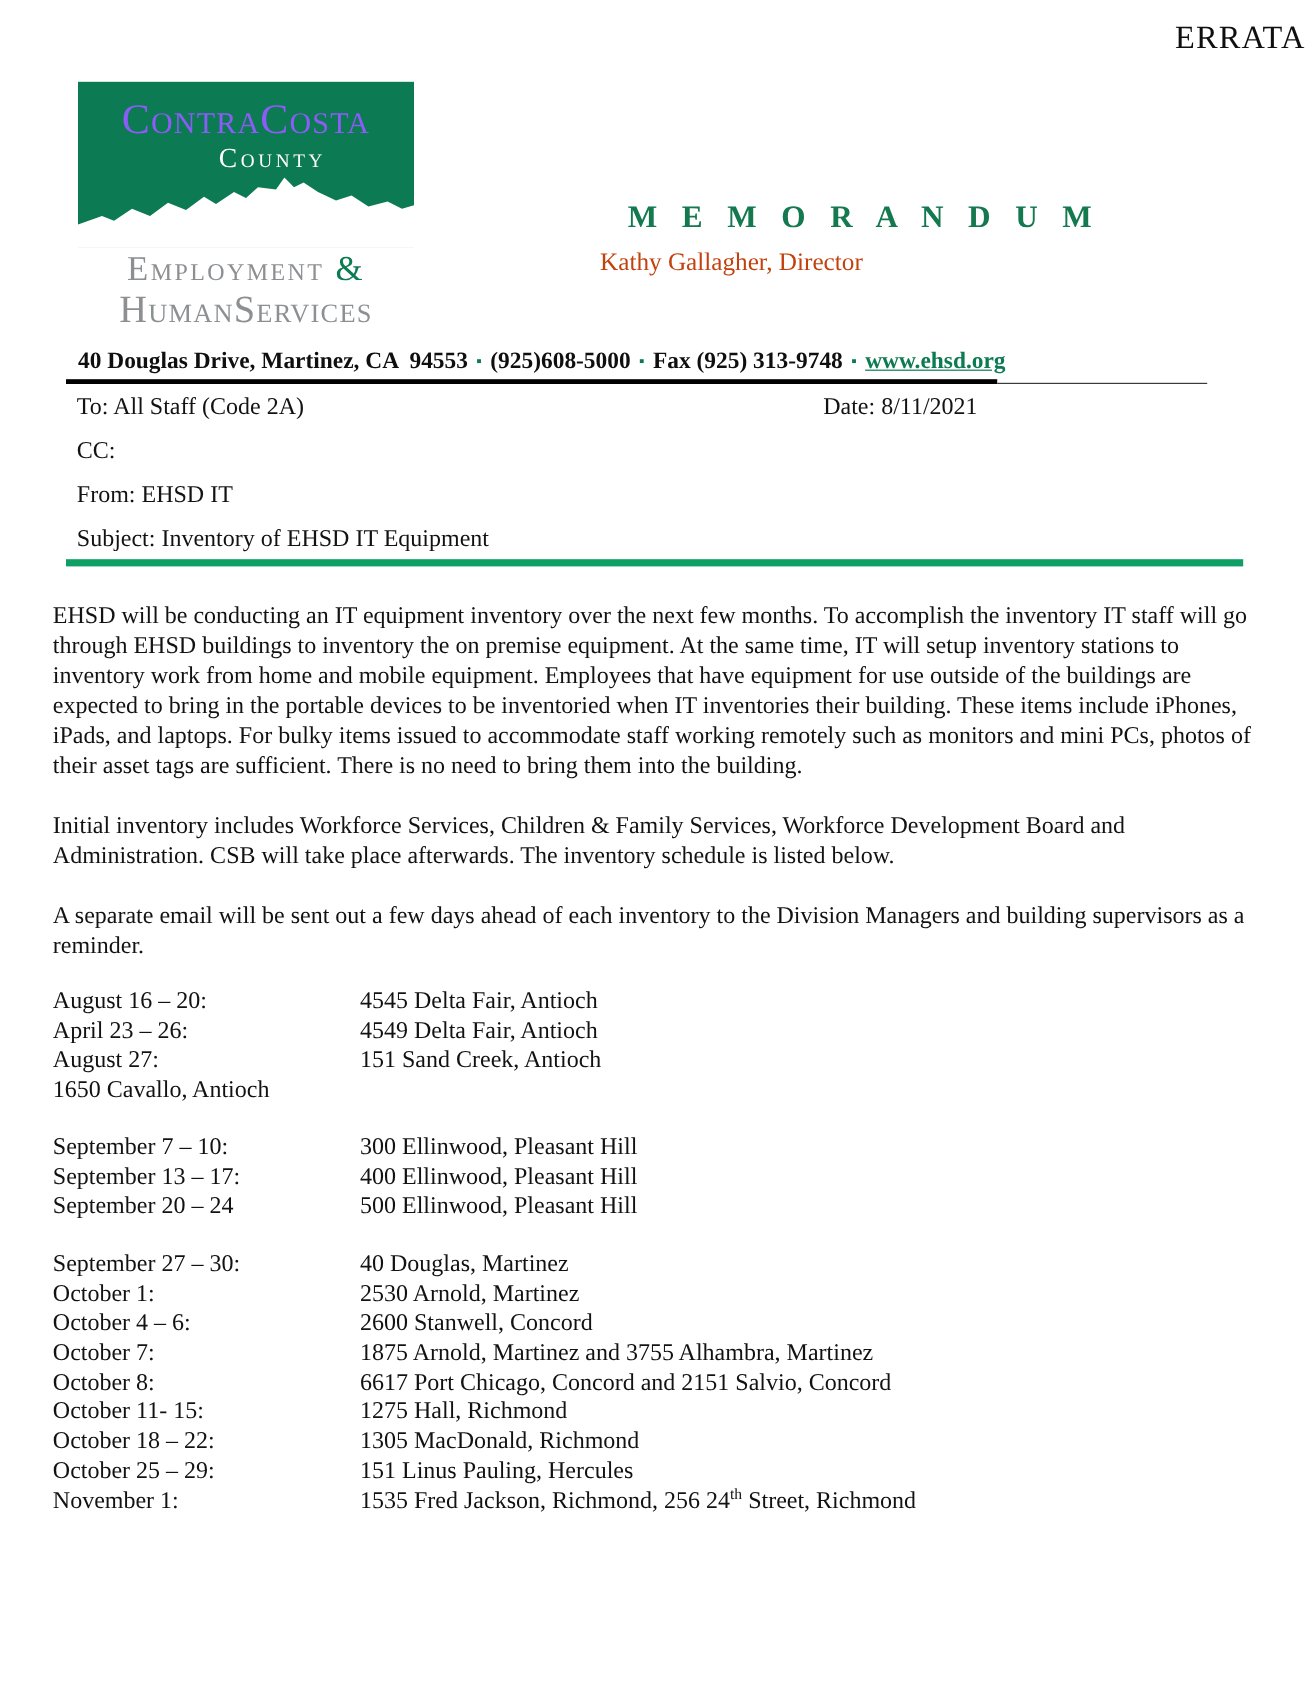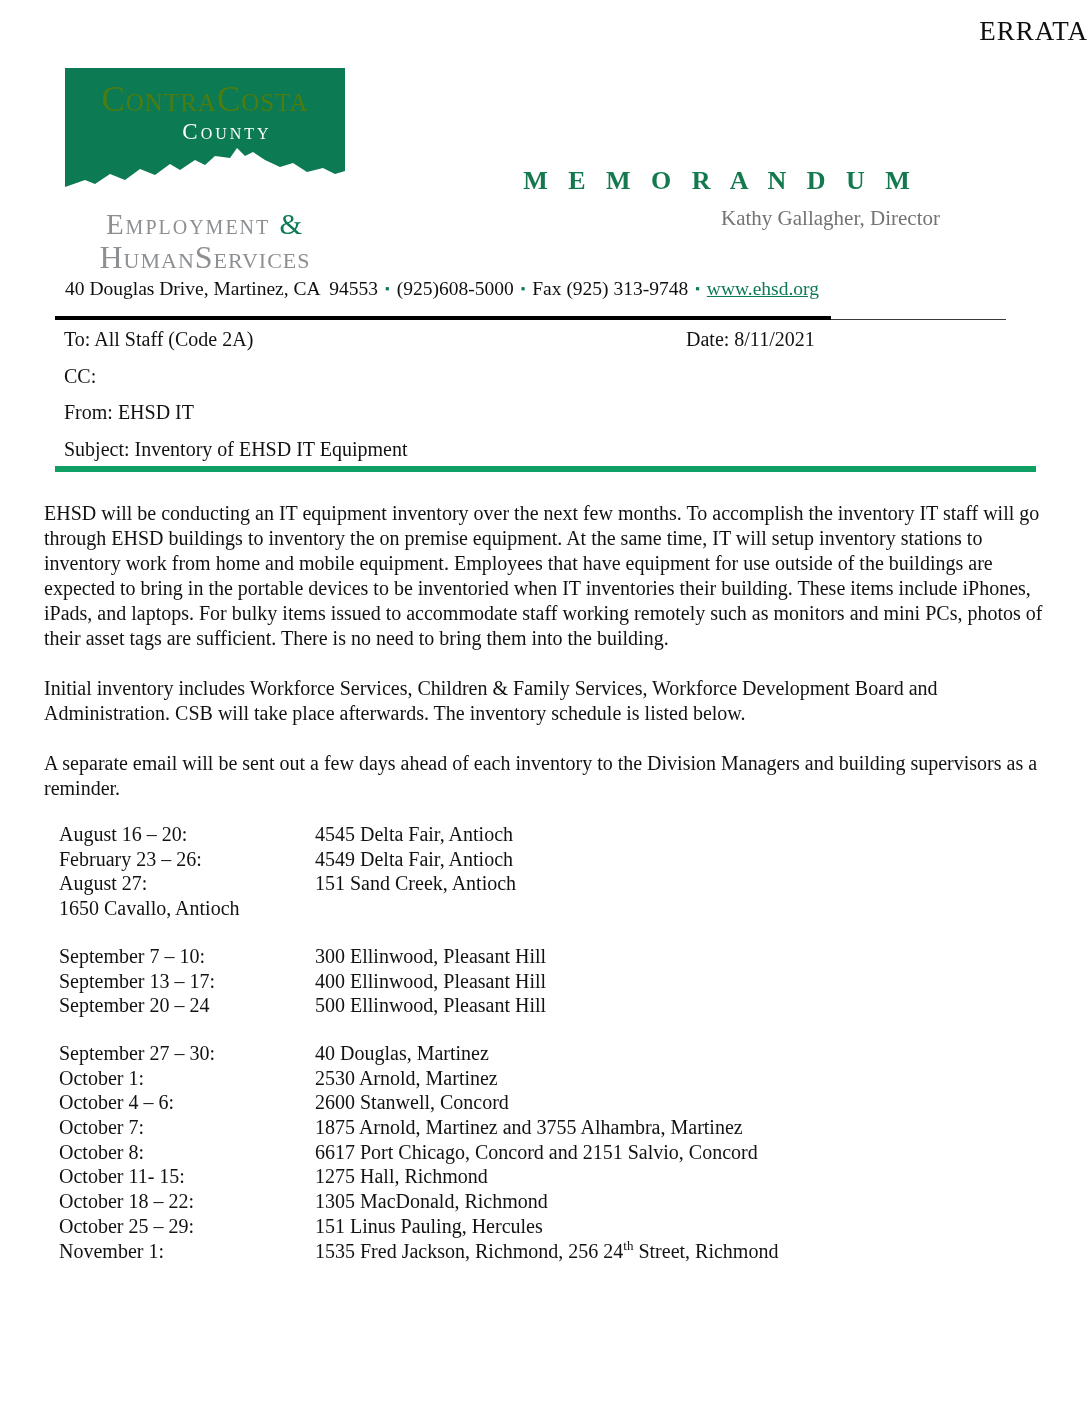"ContraCosta" .logo-line1 { color: #4d7c0f -> #8b5cf6 }
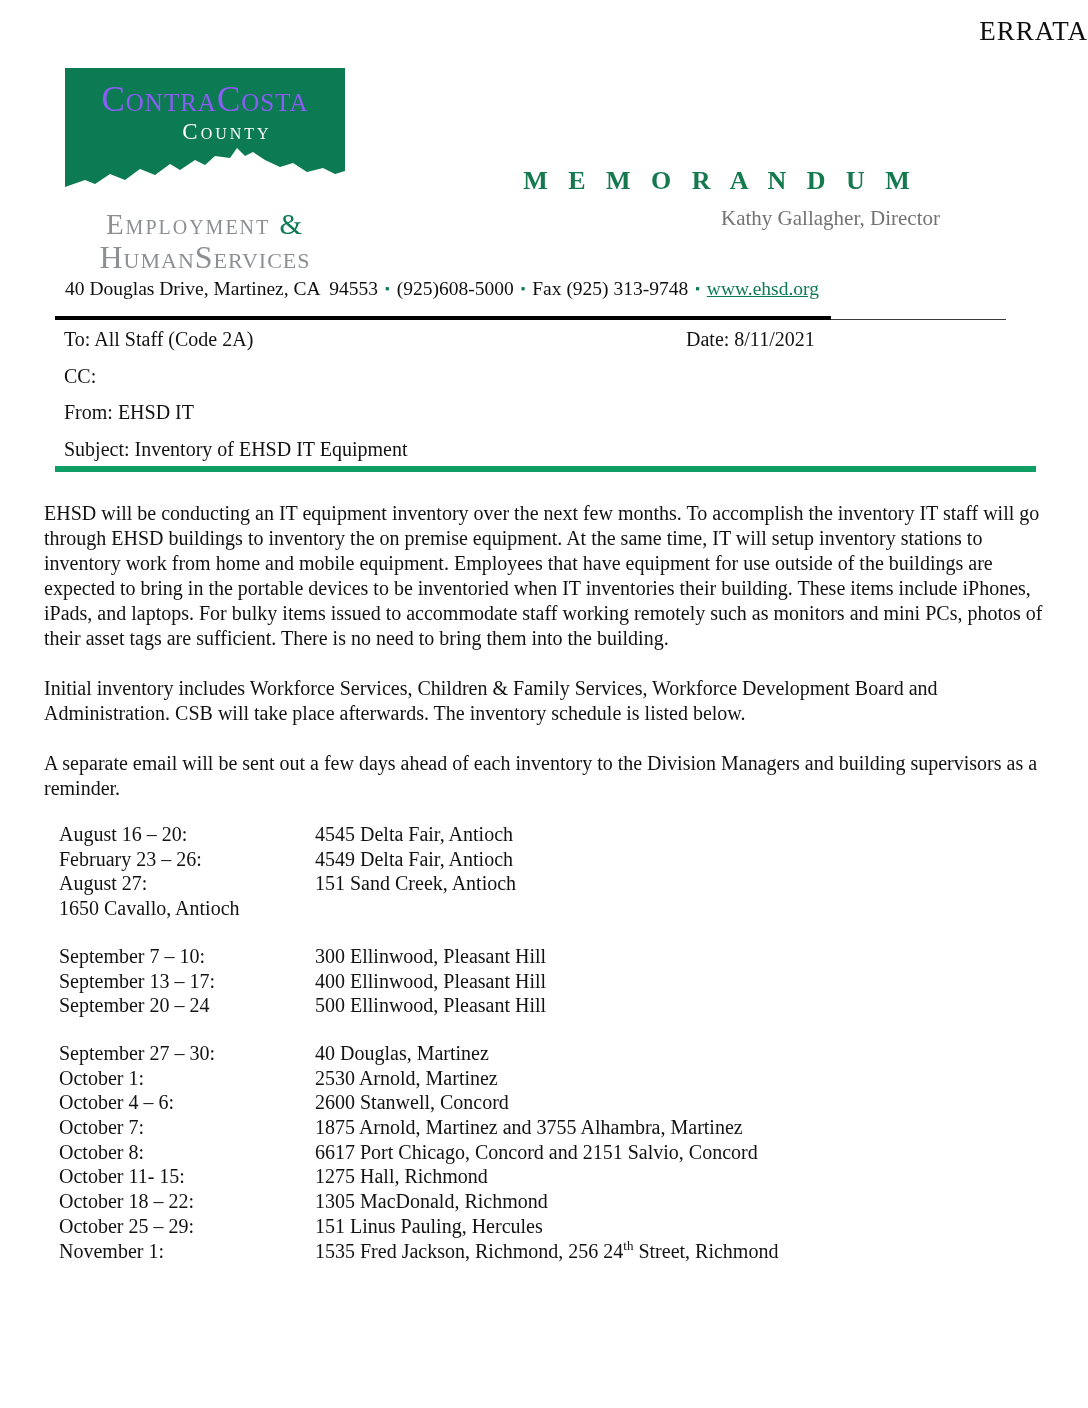"Kathy Gallagher, Director" .director { color: #737373 -> #c2410c; text-align: right -> left }
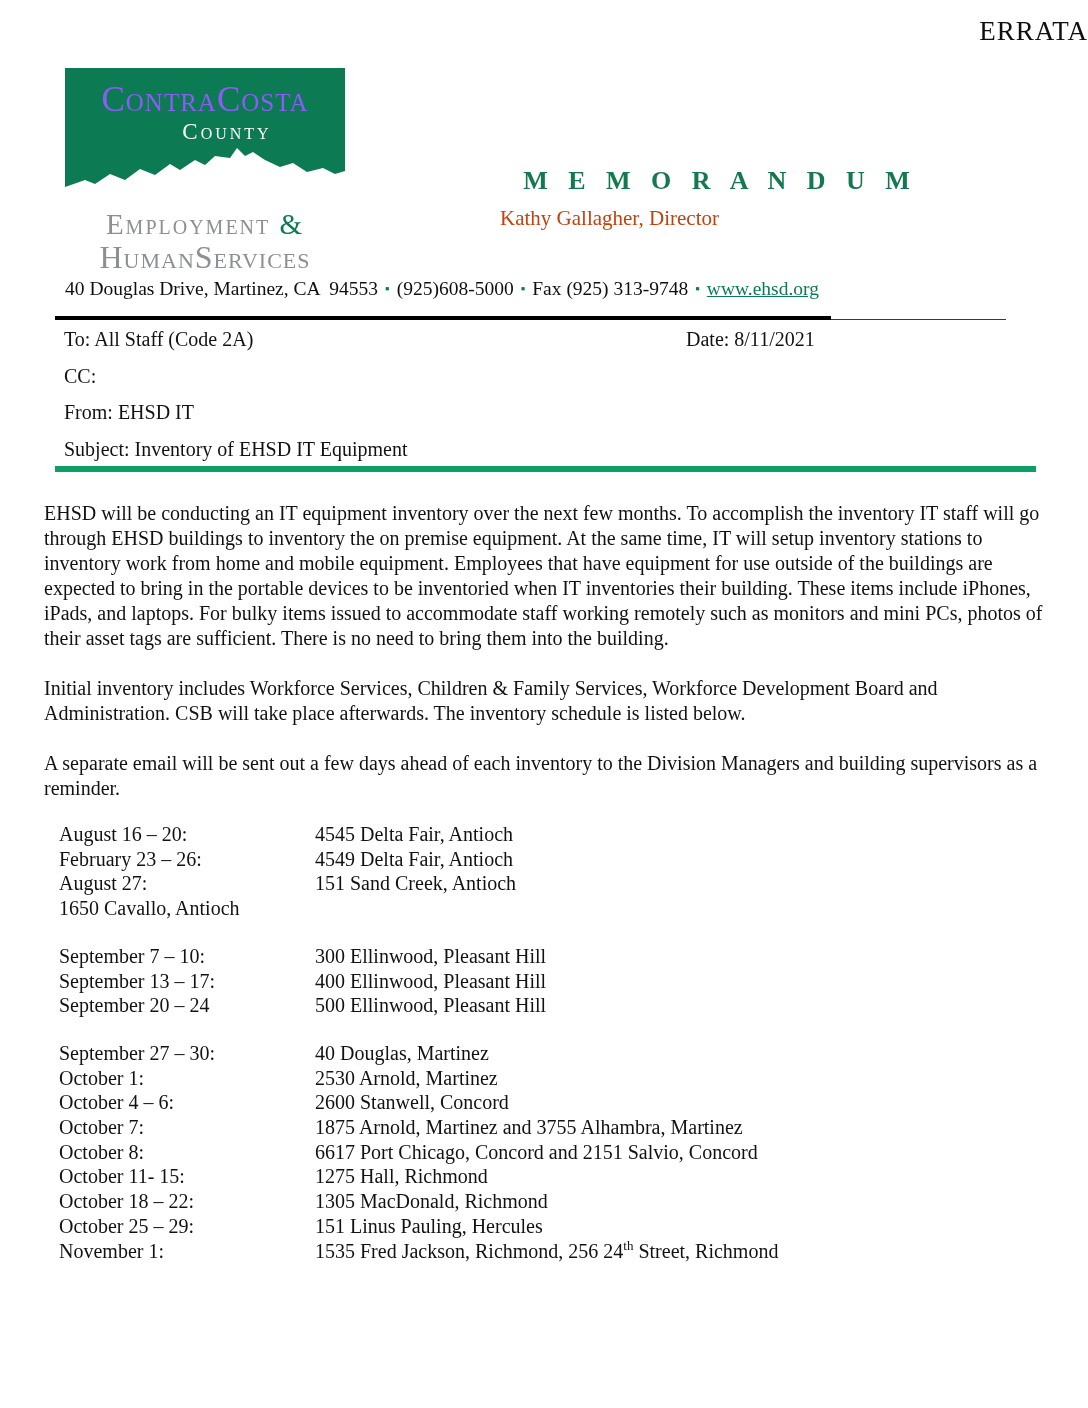"40 Douglas Drive, Martinez, CA" .contact { font-weight: none -> bold; top: 278px -> 291px }
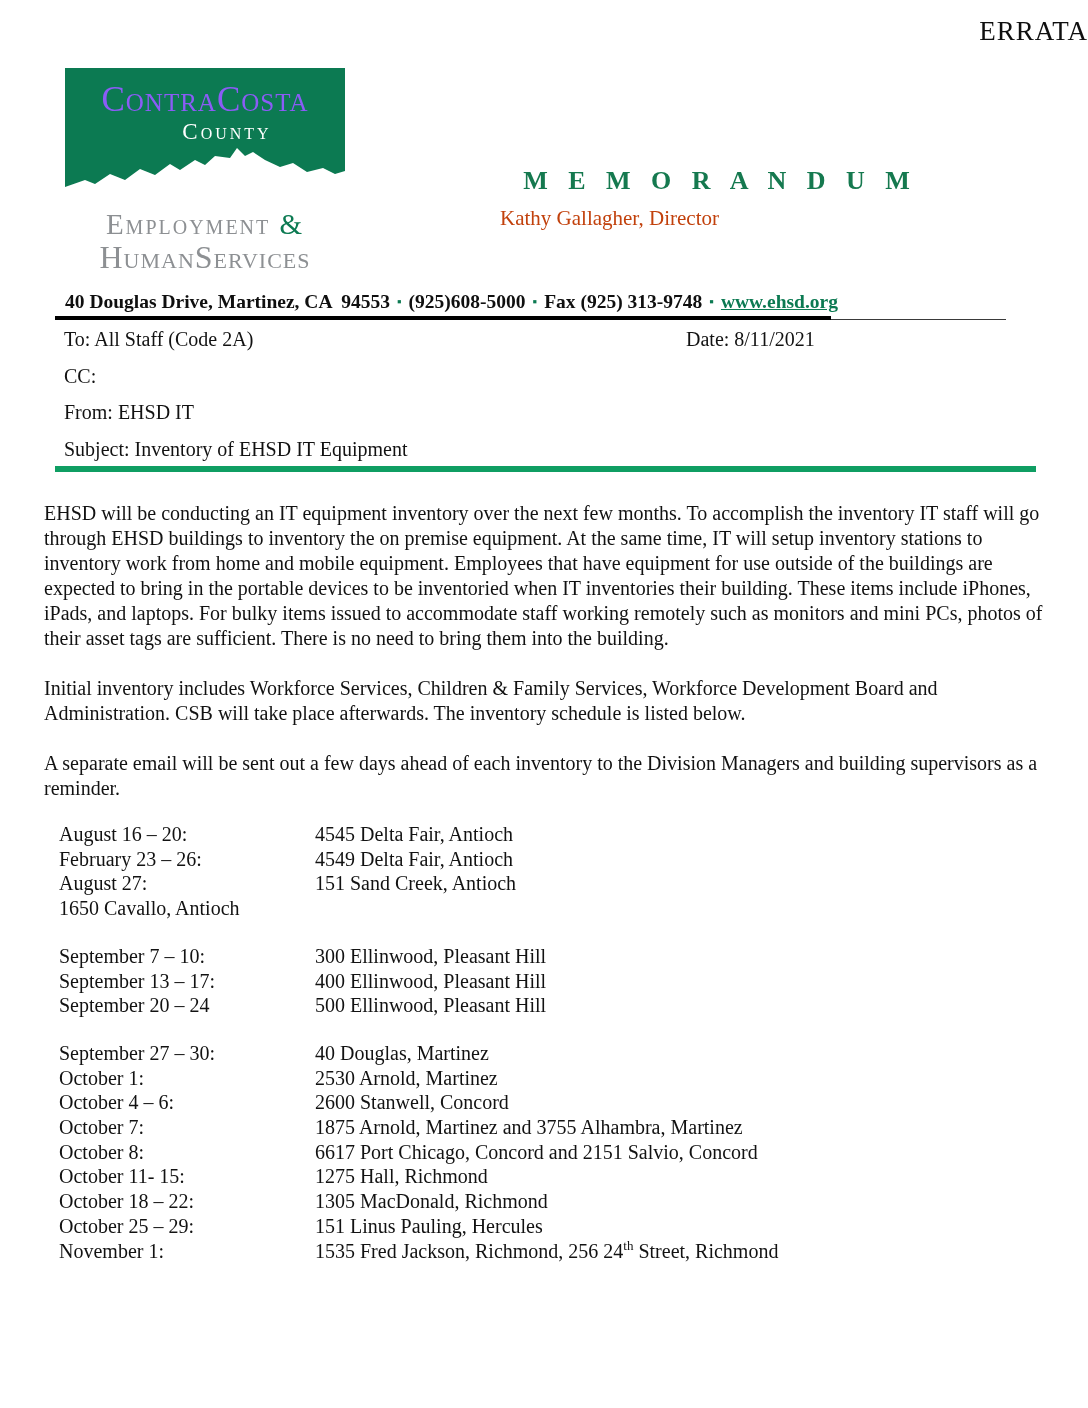"August 16 – 20:" .sched-row { margin-left: 15px -> none }
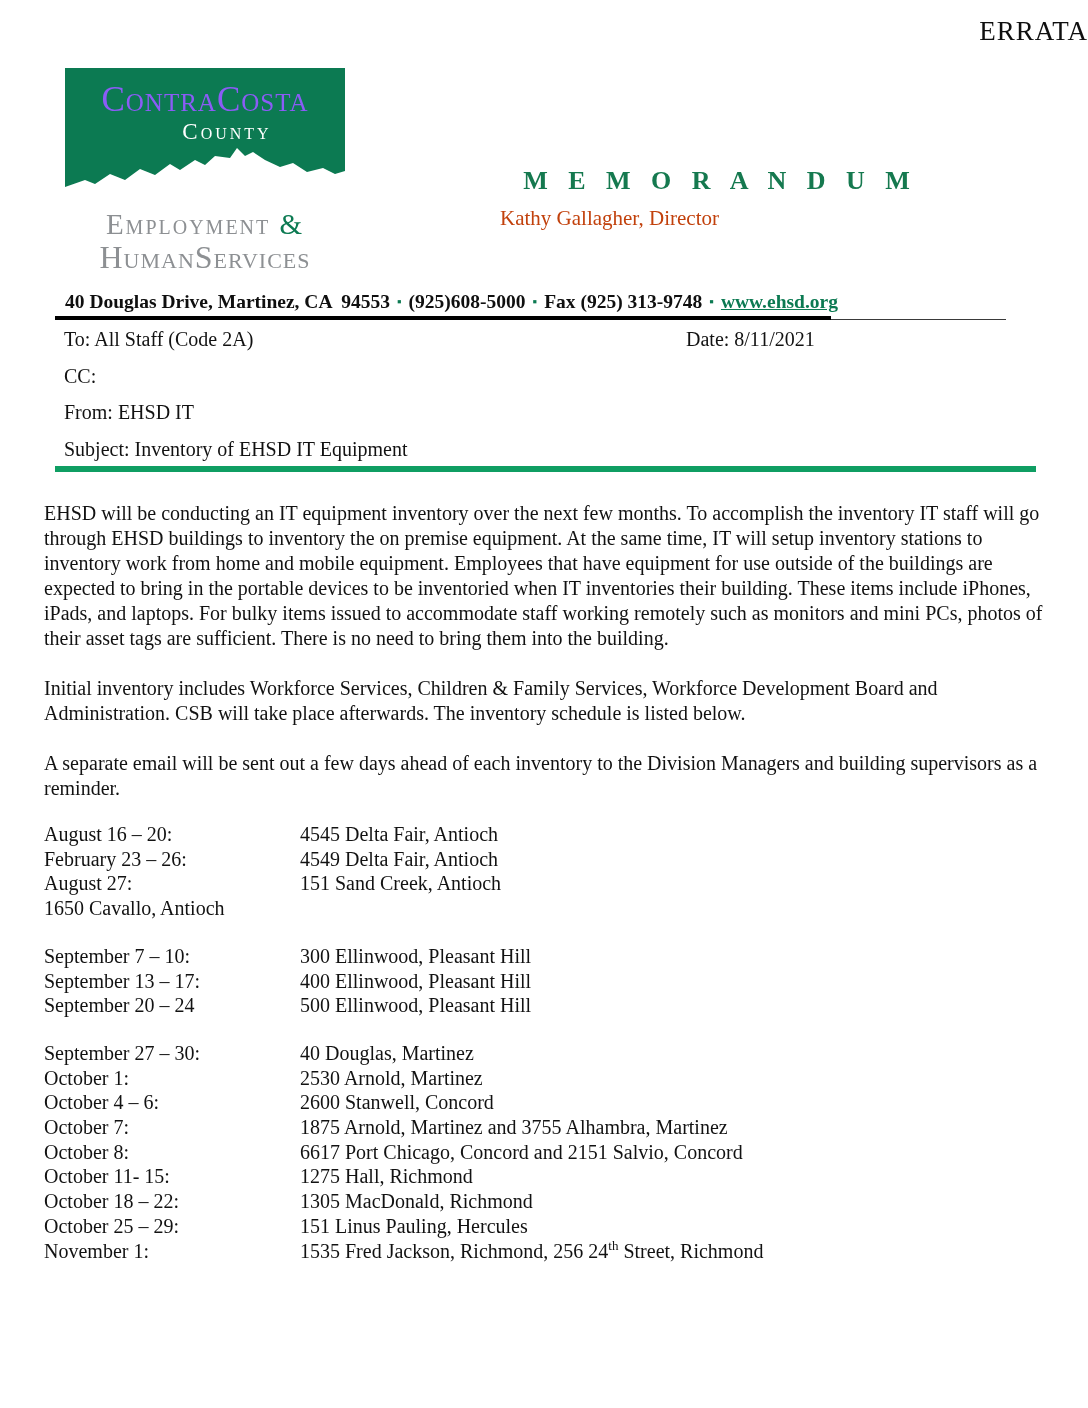"February 23 – 26:" span.sched-date { text: February -> April }
